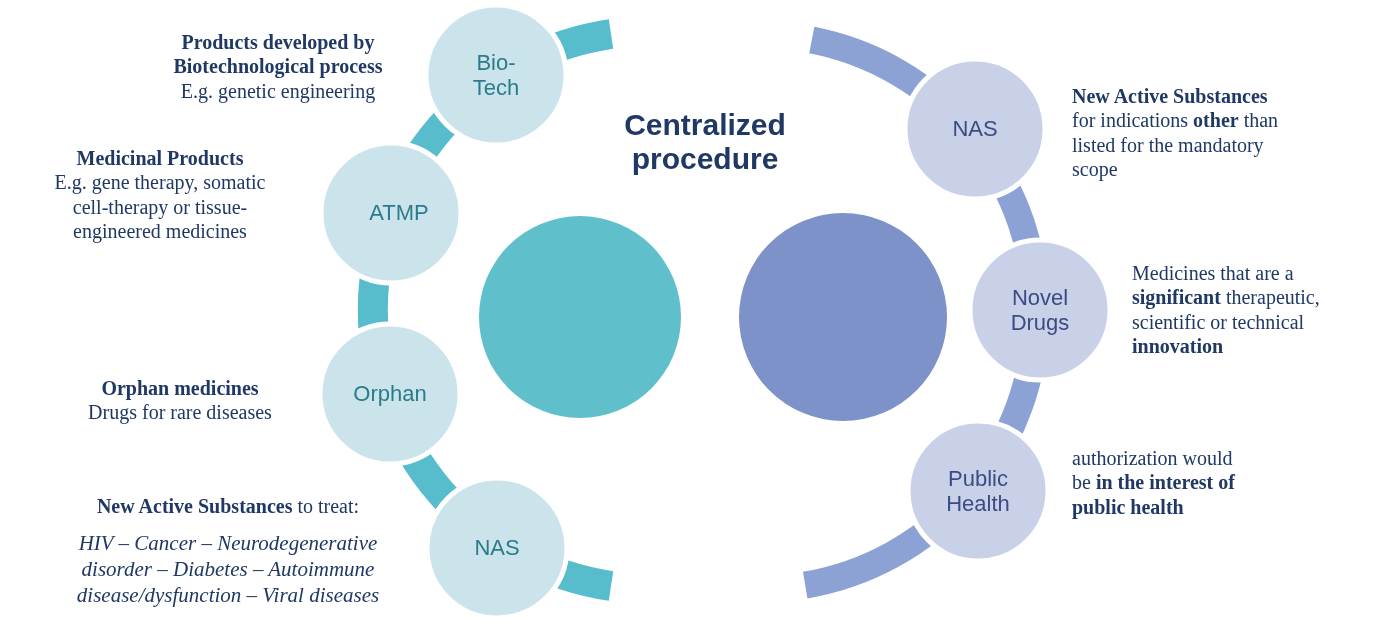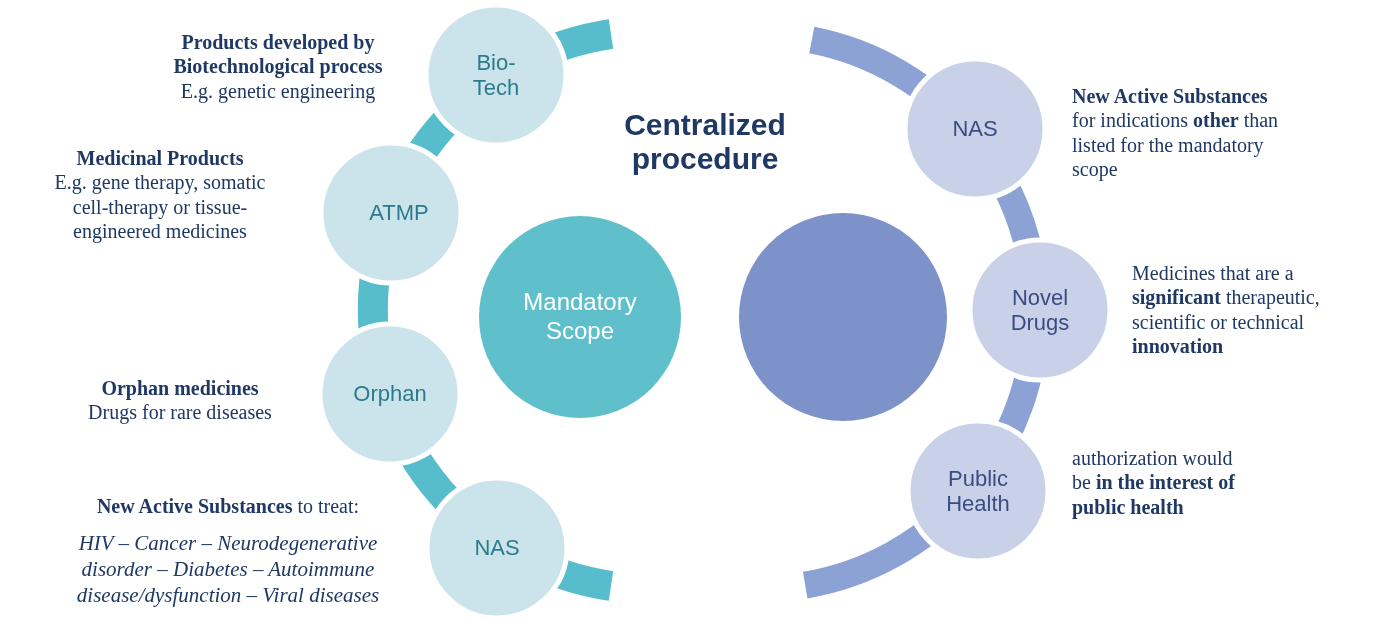"Mandatory Scope" div.bub-label { html: <div>Mandatory Scope</div> -> none }
